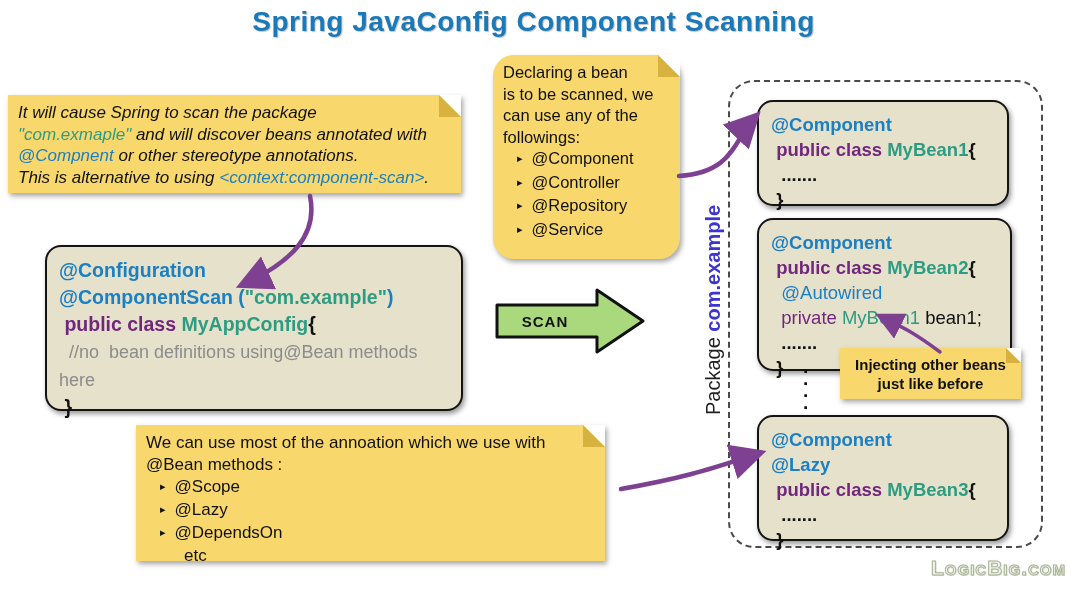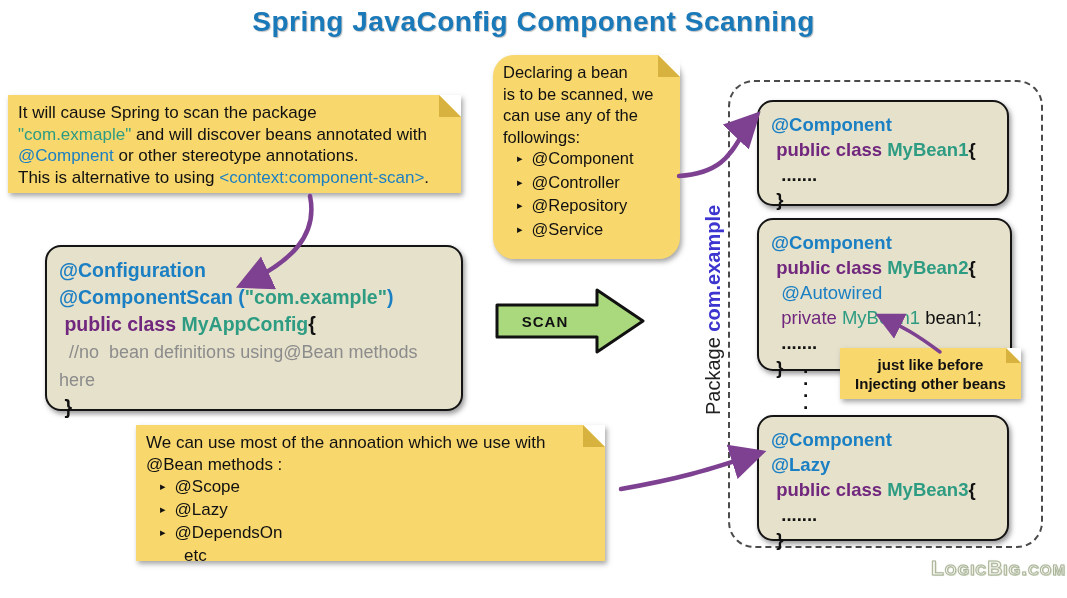"It will cause Spring to" .note-a .inner div { font-style: none -> italic }
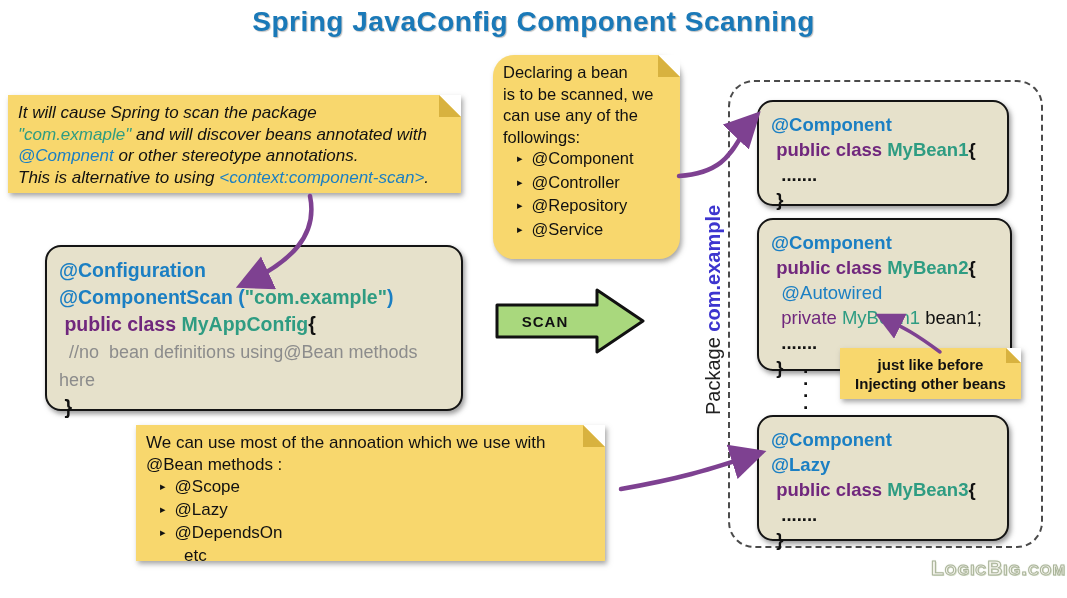"just like before" div { order: before "Injecting other beans" -> after "Injecting other beans" }
